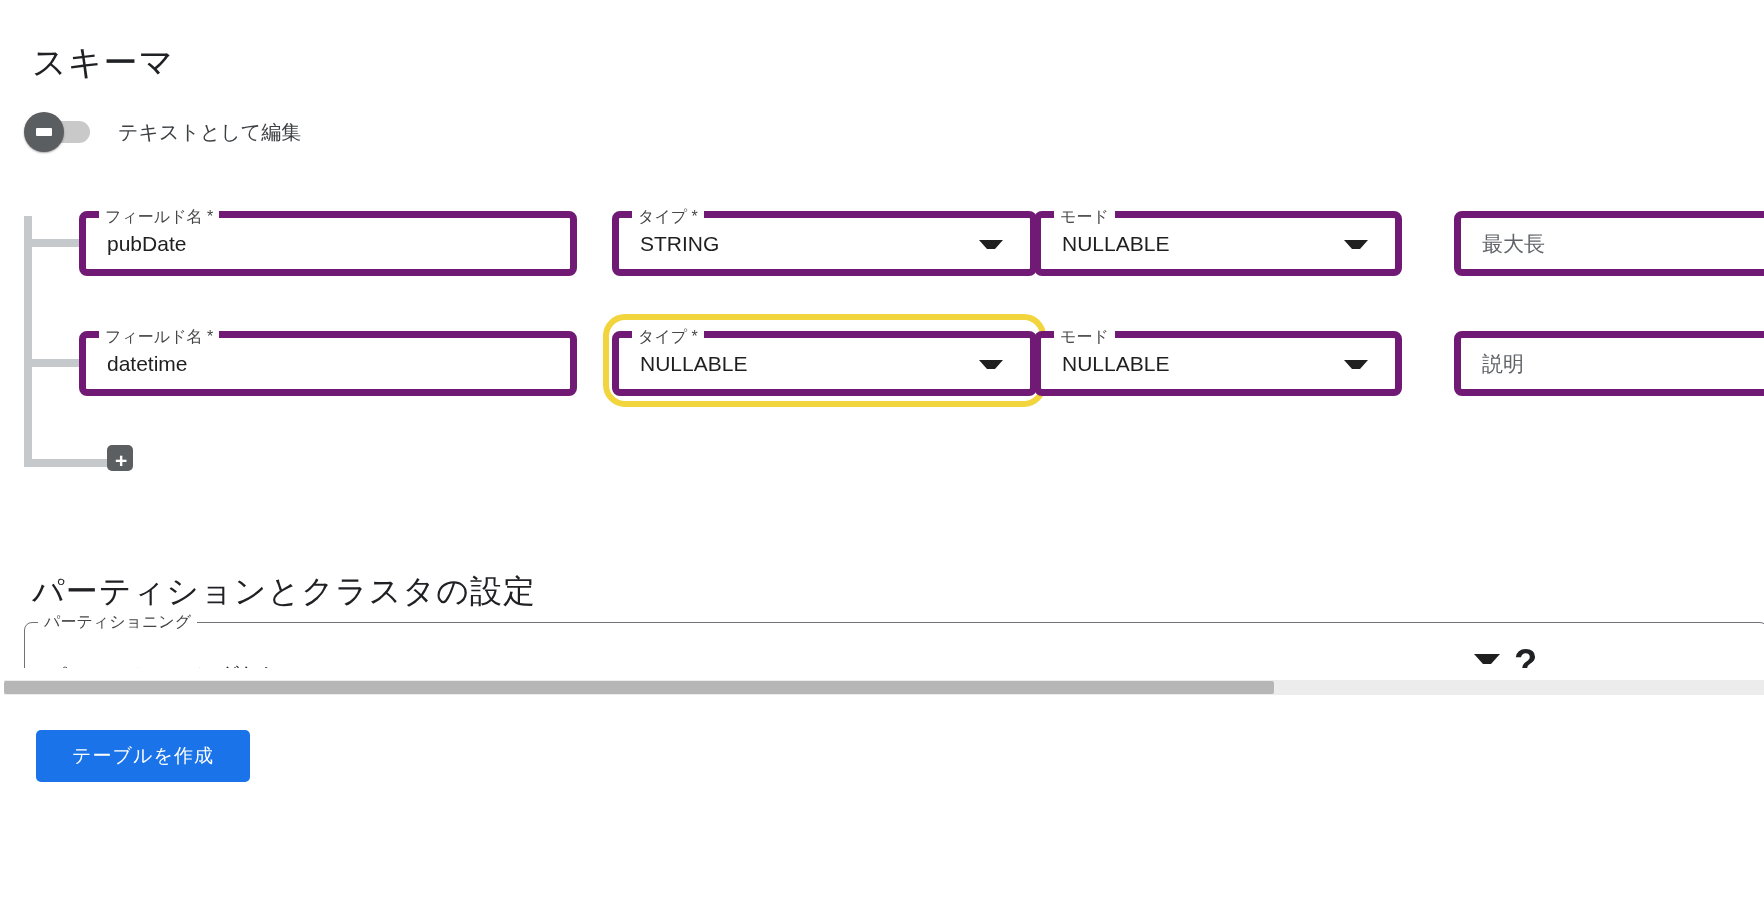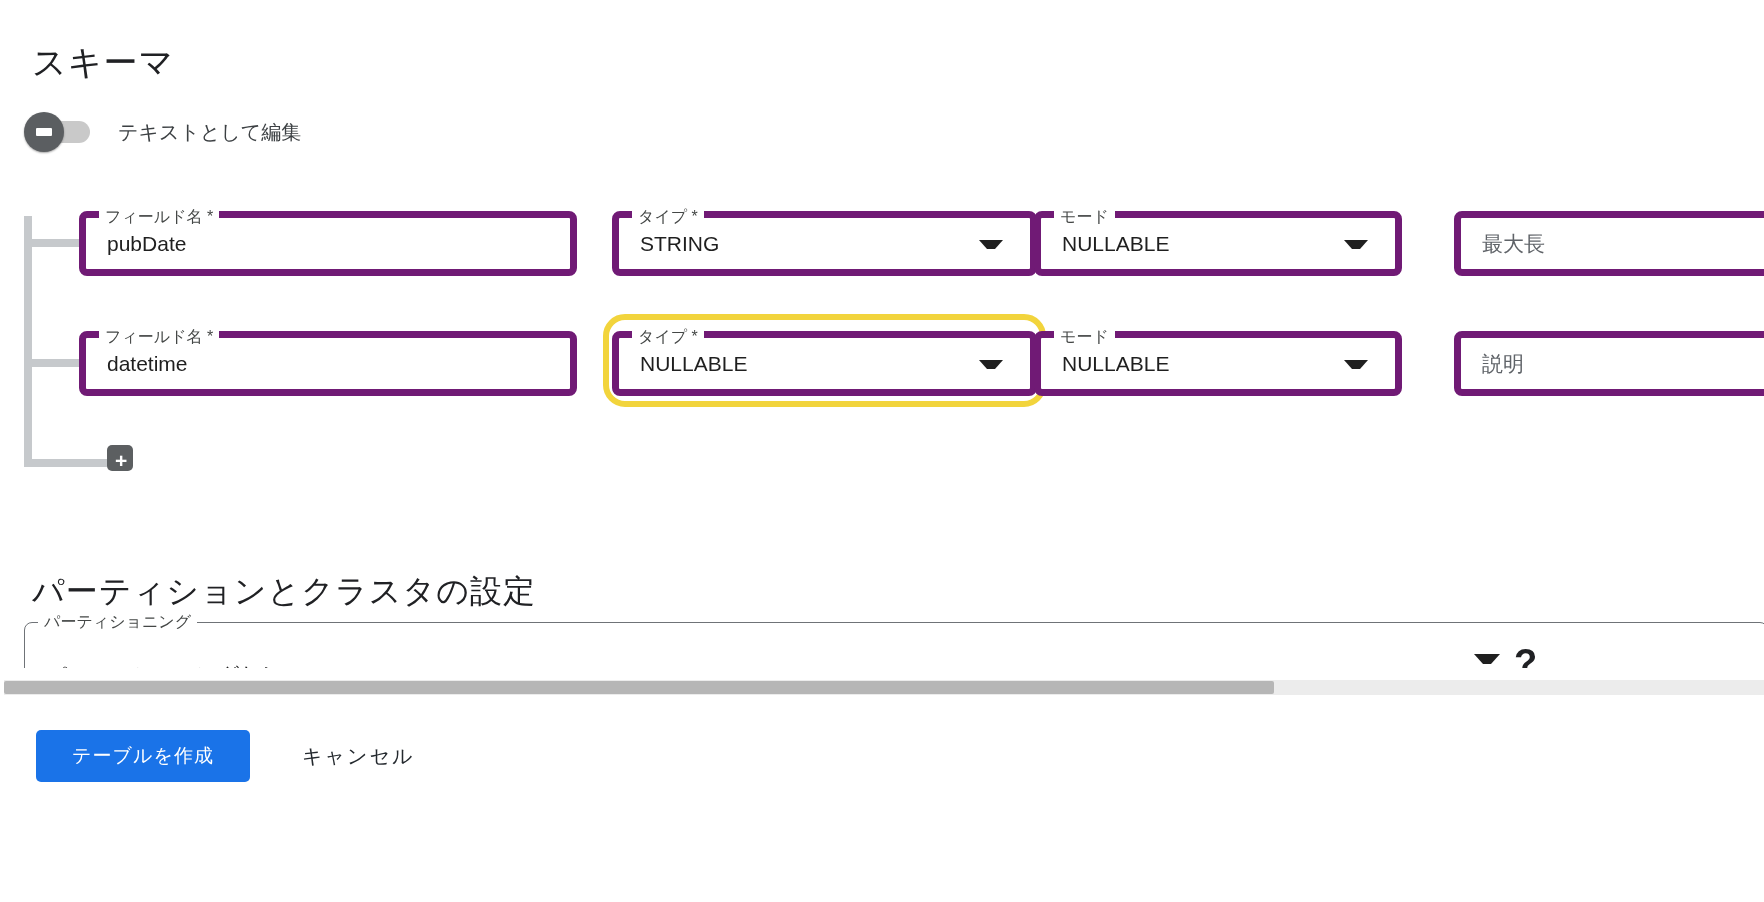"キャンセル" button.cancel-btn { html: <button>キャンセル</button> -> none }
